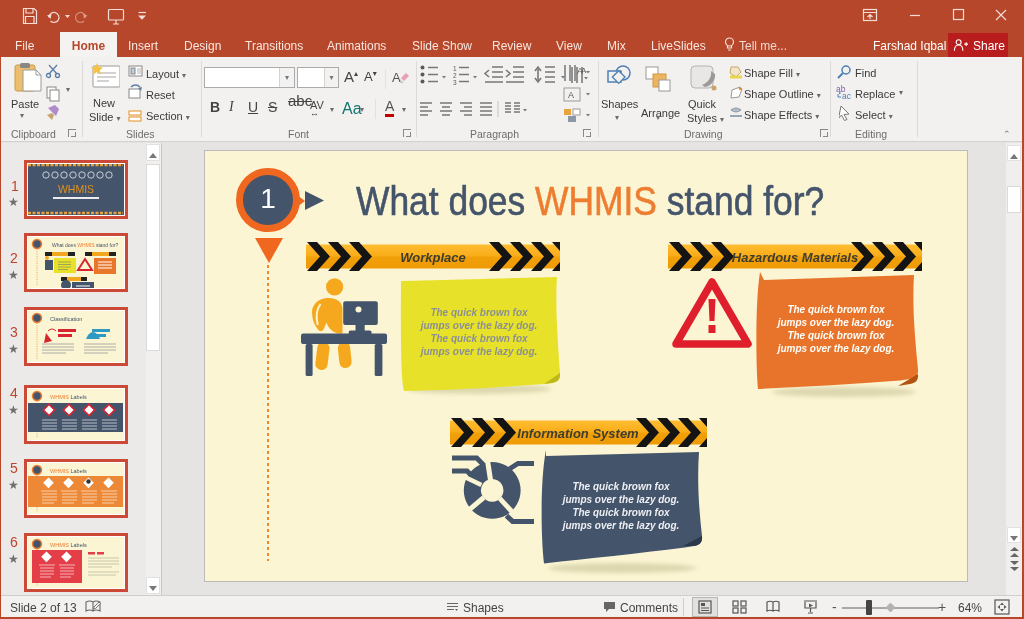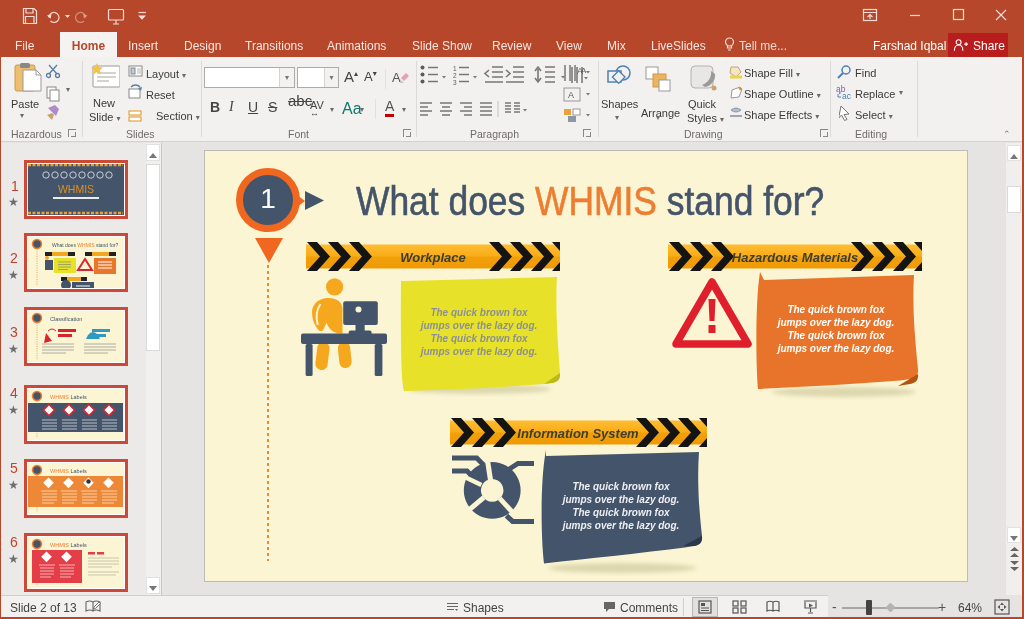"Section ▾" div.rtext { left: 156px -> 146px }
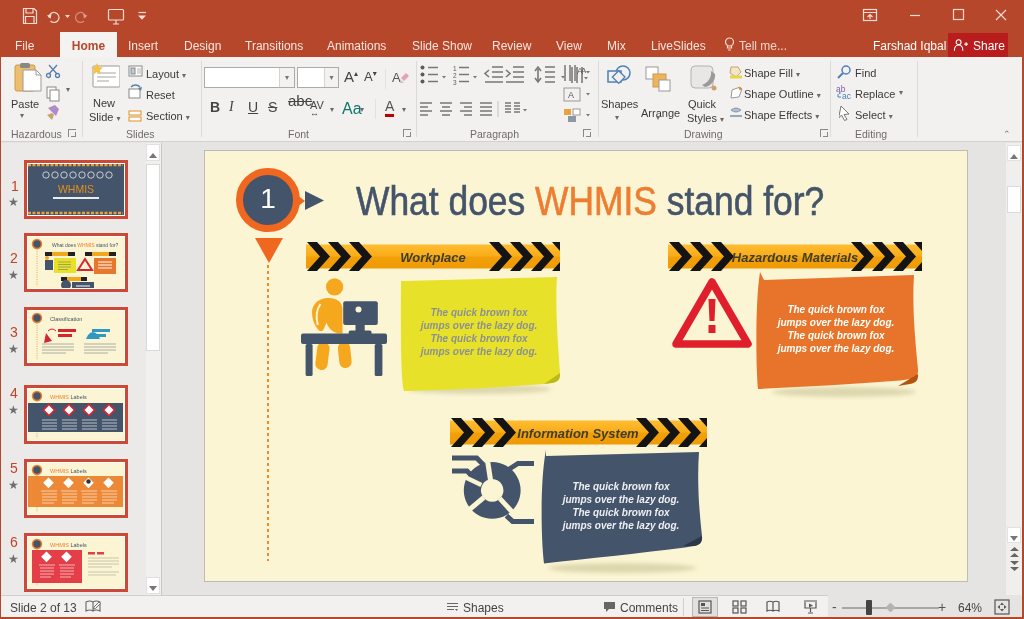"Hazardous" div.rlabel { text: Hazardous -> Clipboard }
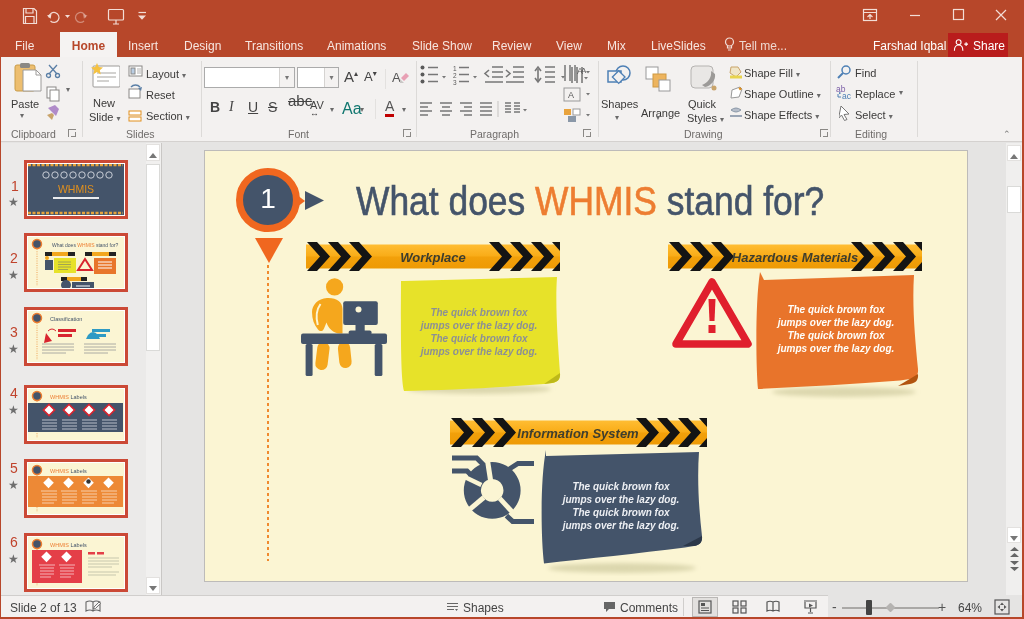"Slide 2 of 13" #statusbar { width: 828px -> 1024px }
